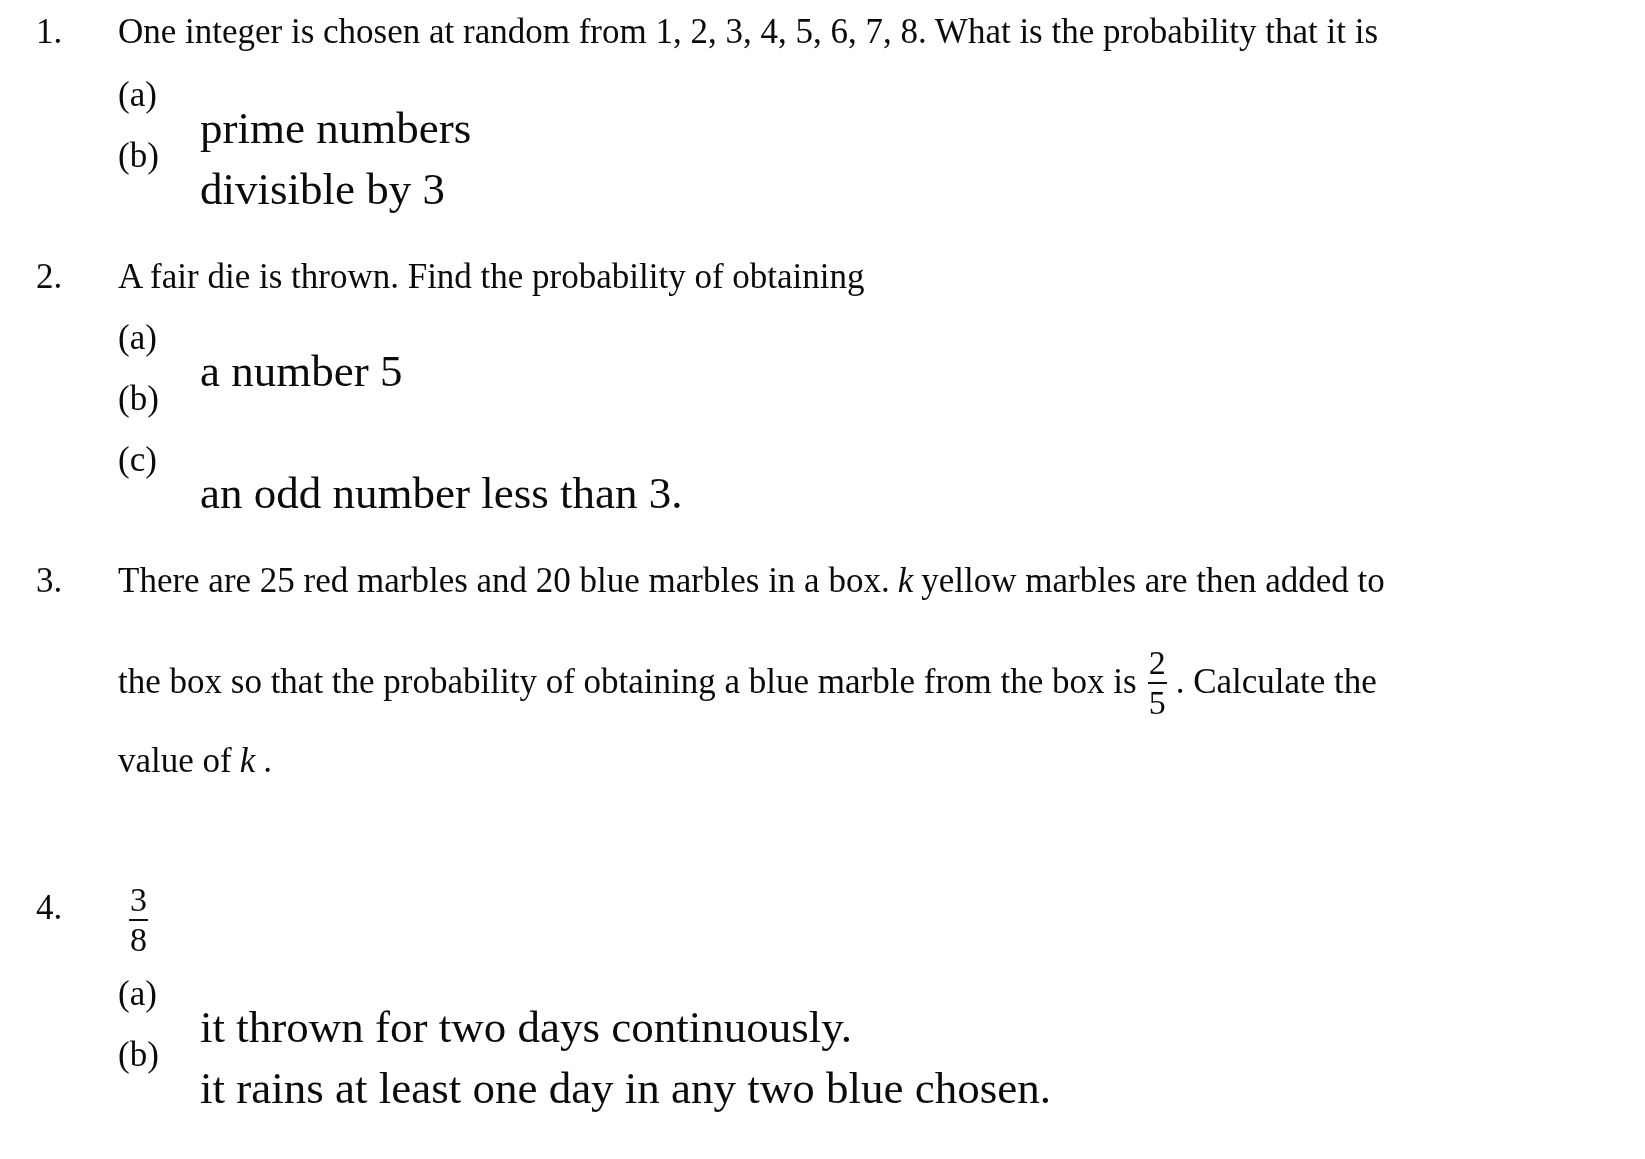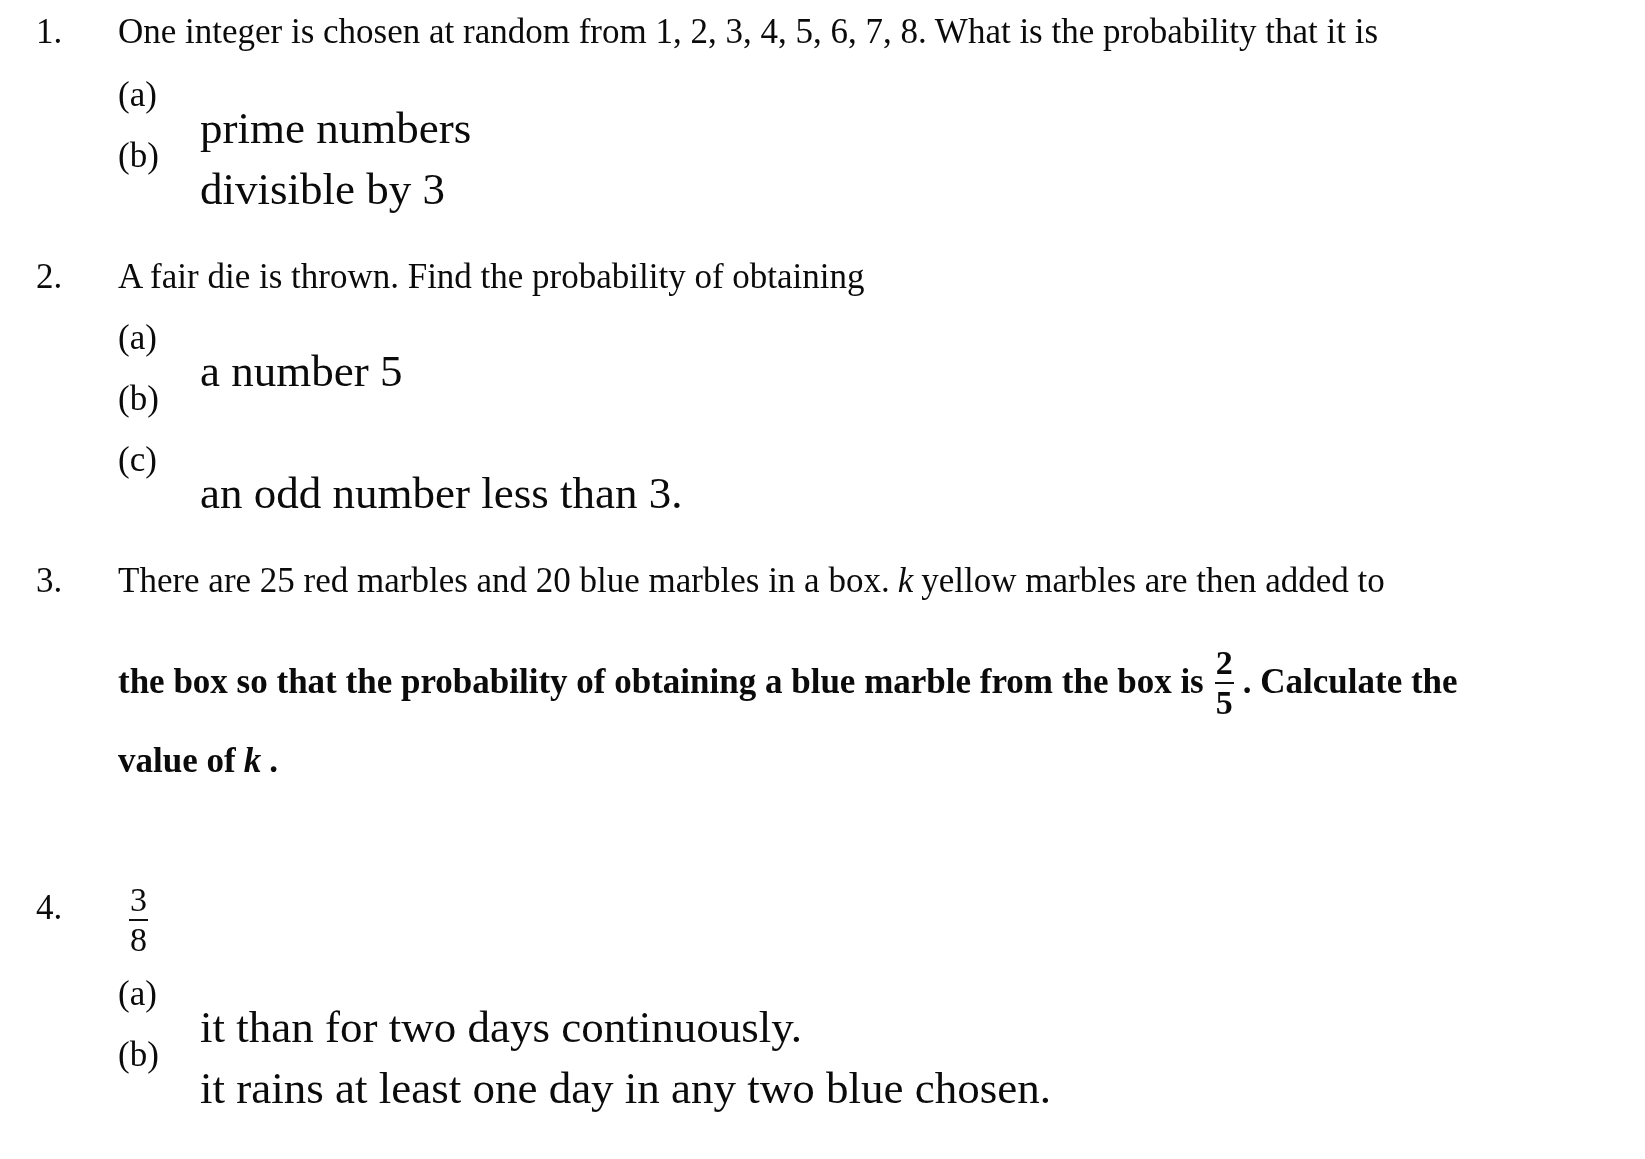"the box so that the" .qcont { font-weight: bold -> none }
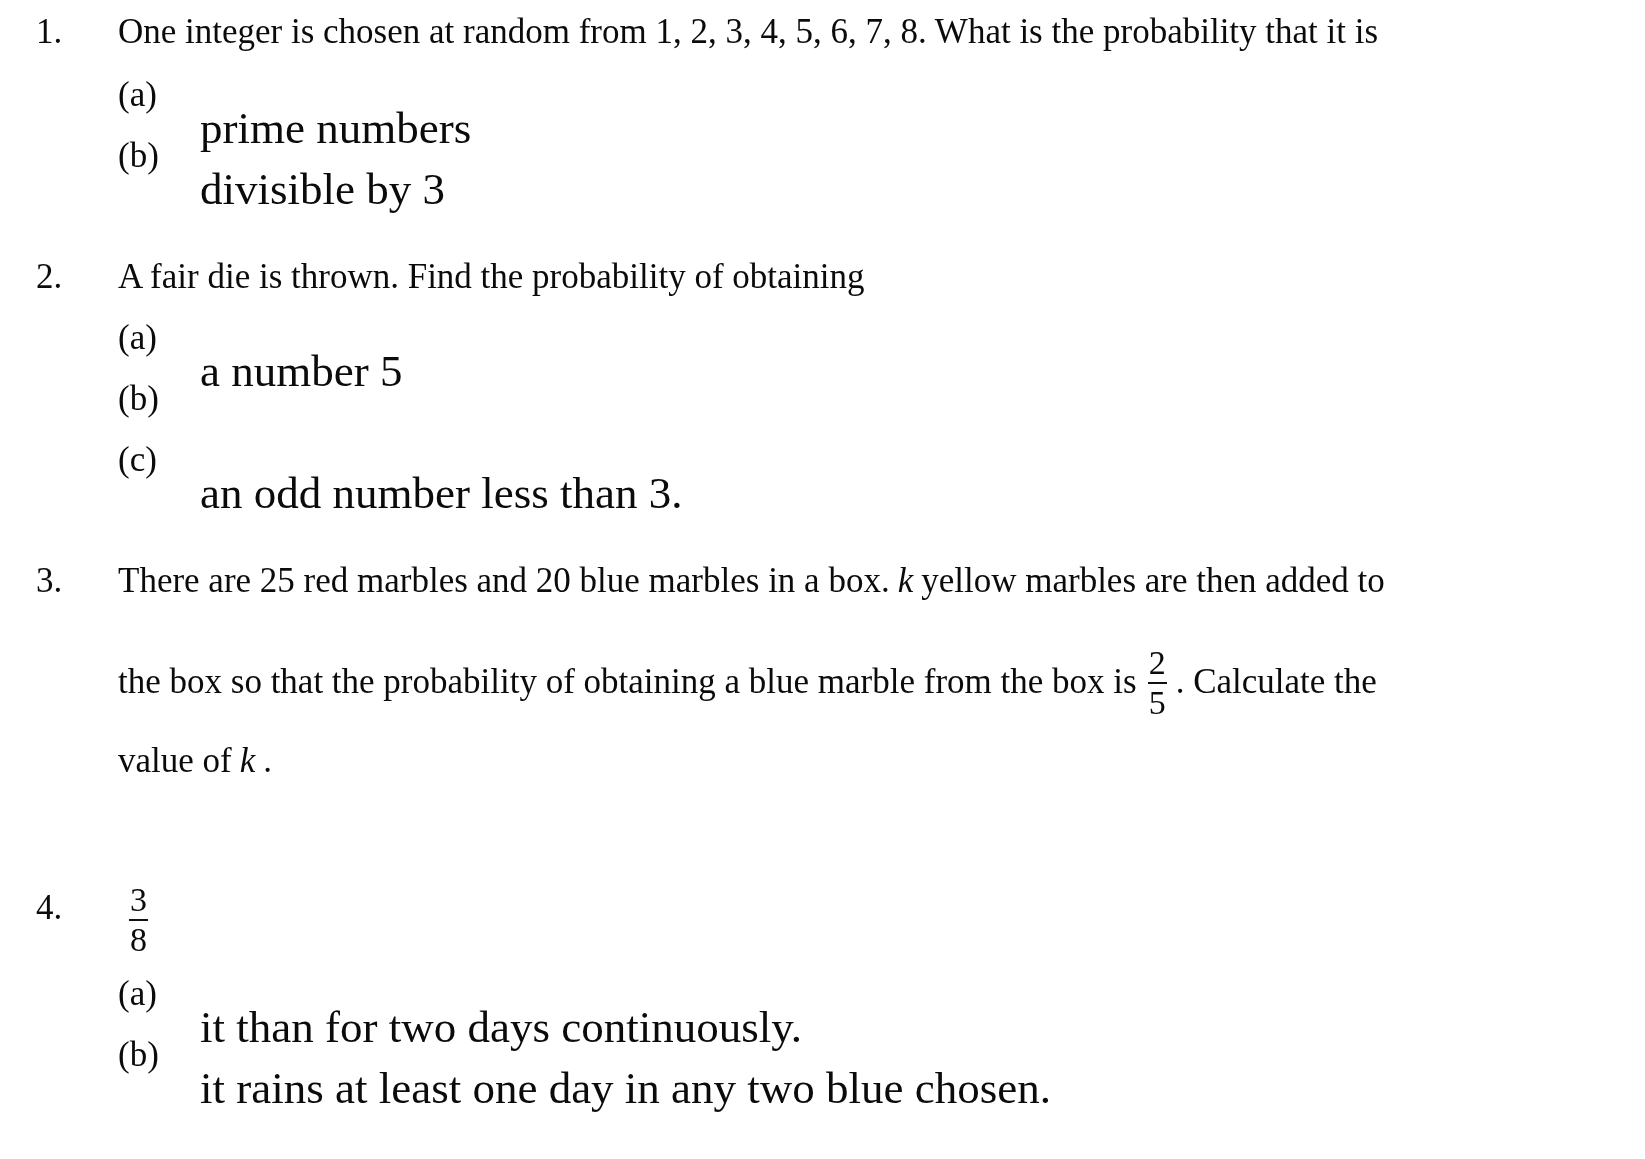"it than for two days" span.subtext { text: than -> thrown }
